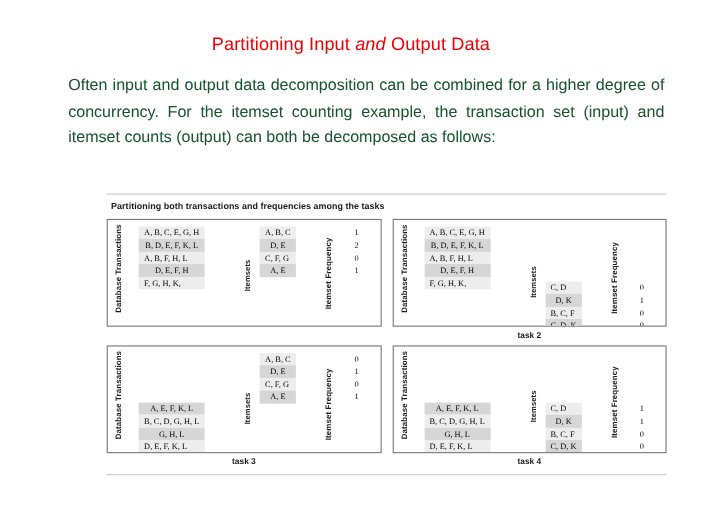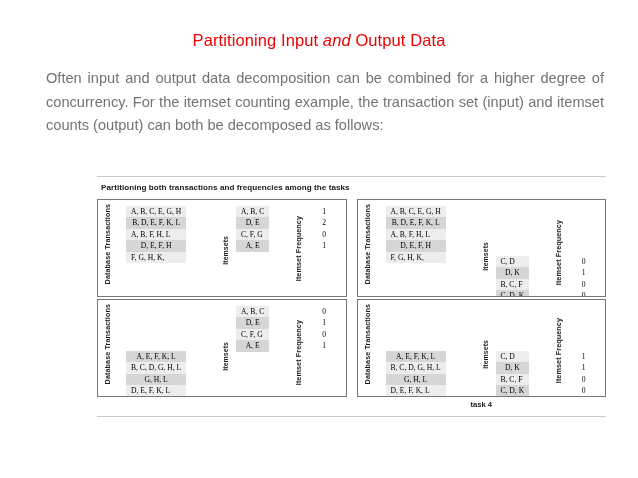"Often input and output data" .body-text { color: #737373 -> #14532d; padding: 18px 34px 0 46px -> 18px 34px 0 62px }
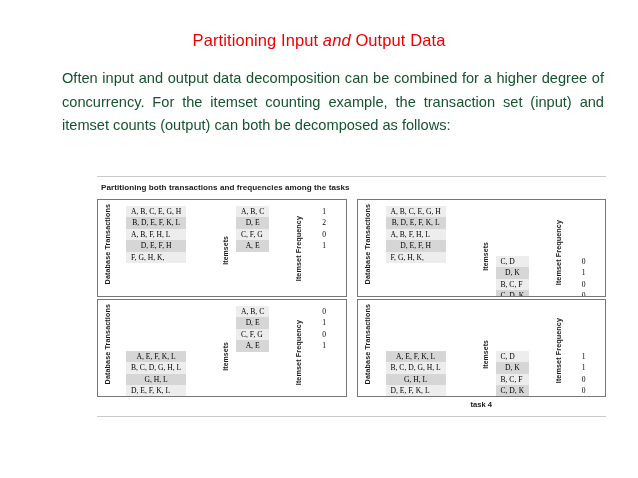"task 2" div.task-label { html: none -> <div>task 2</div> }
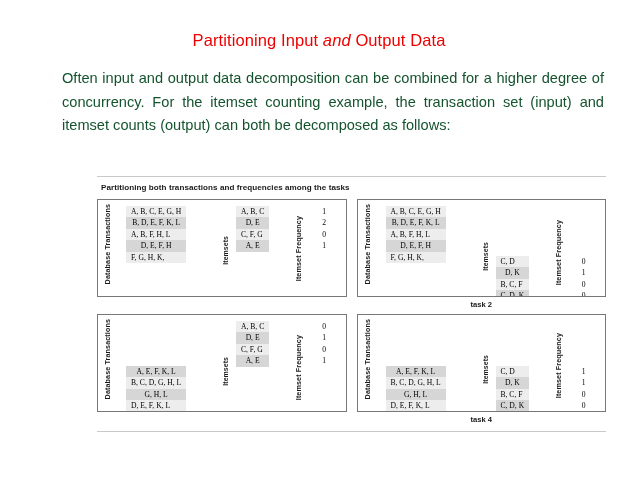"task 3" div.task-label { html: none -> <div>task 3</div> }
